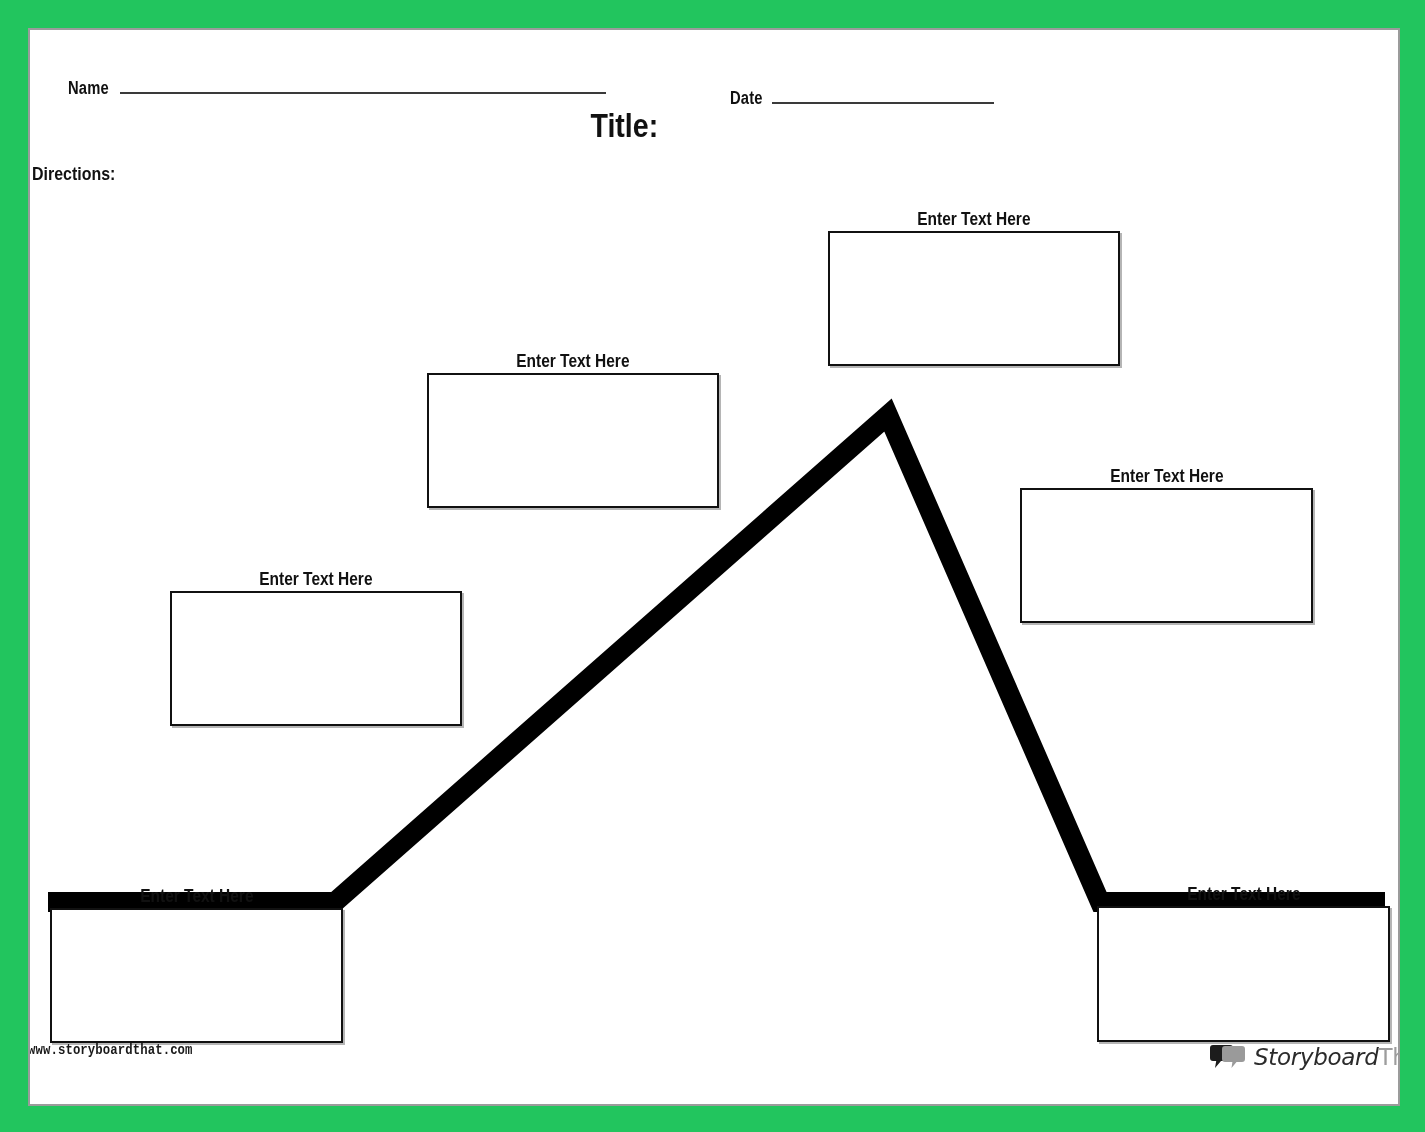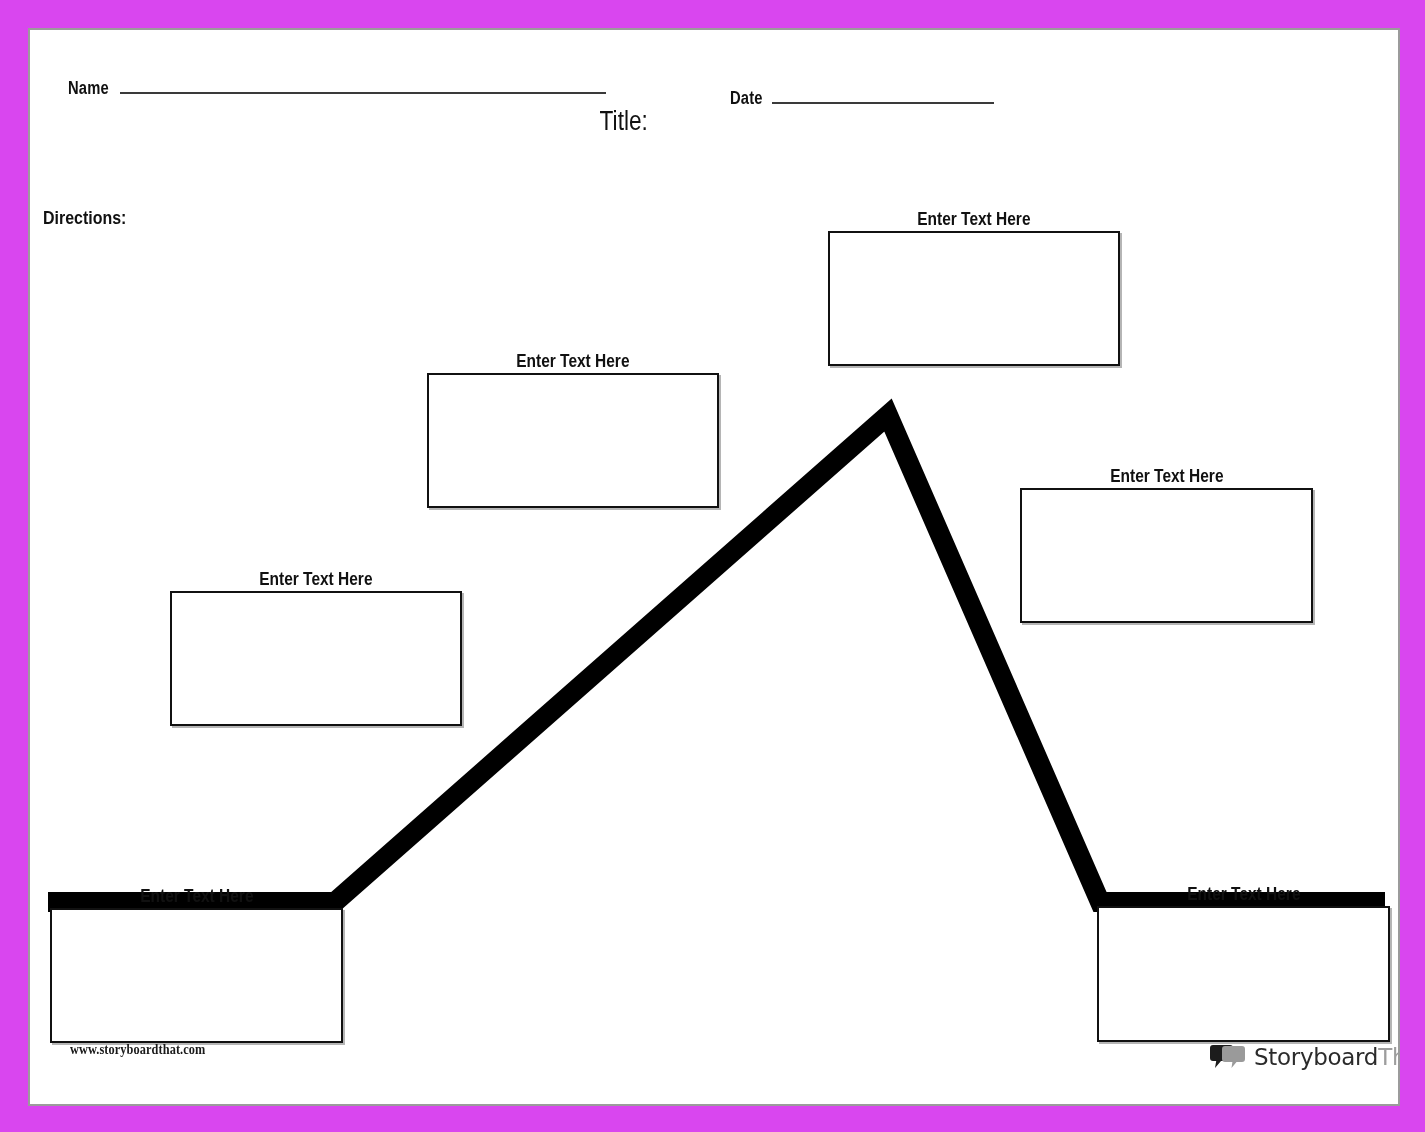"Name" #frame { background: #d946ef -> #22c55e }
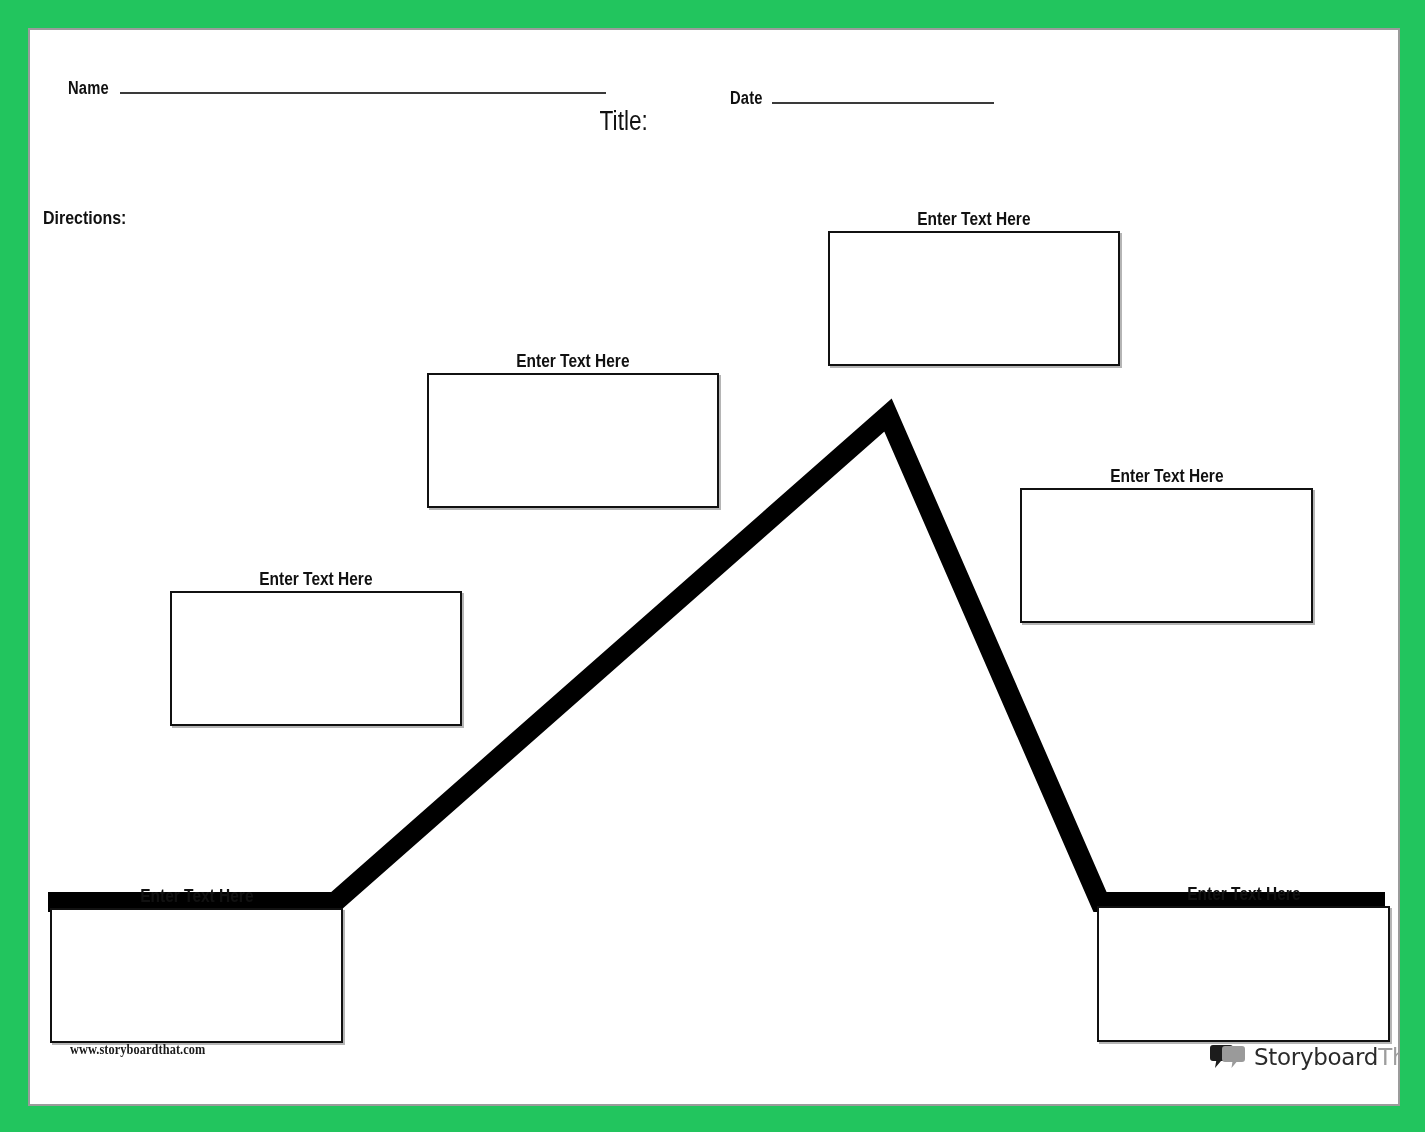"Title:" #title { font-size: 27px -> 34px; font-weight: normal -> bold }
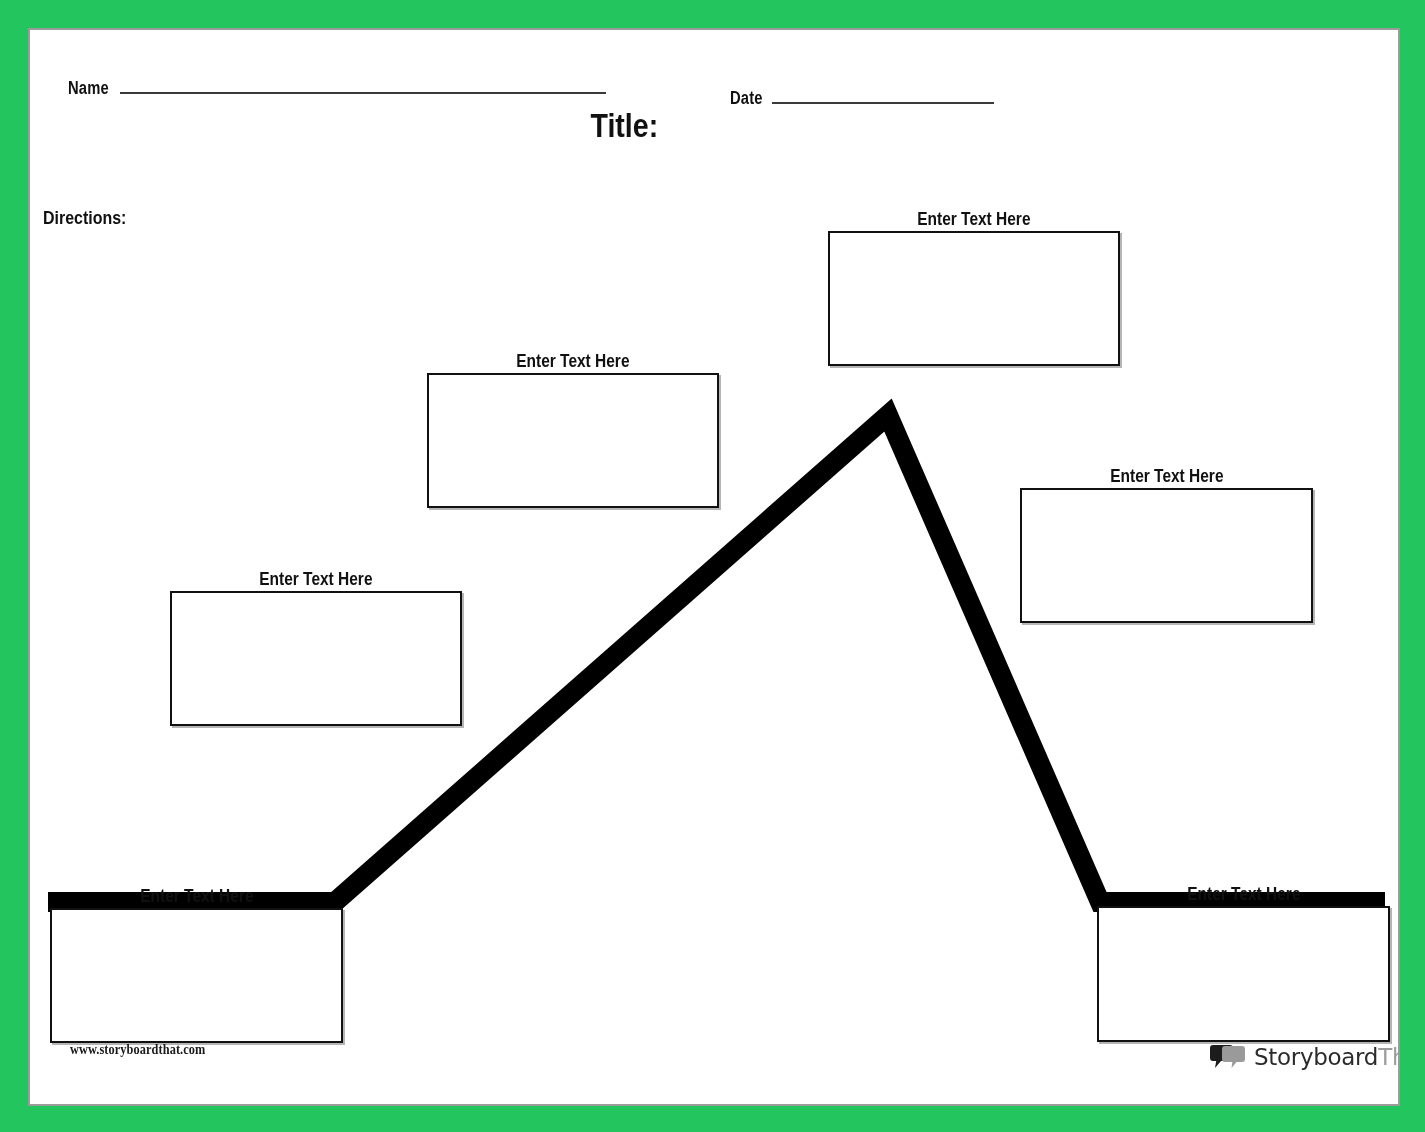"Directions:" #directions { left: 13px -> 2px; margin-top: 44px -> none }
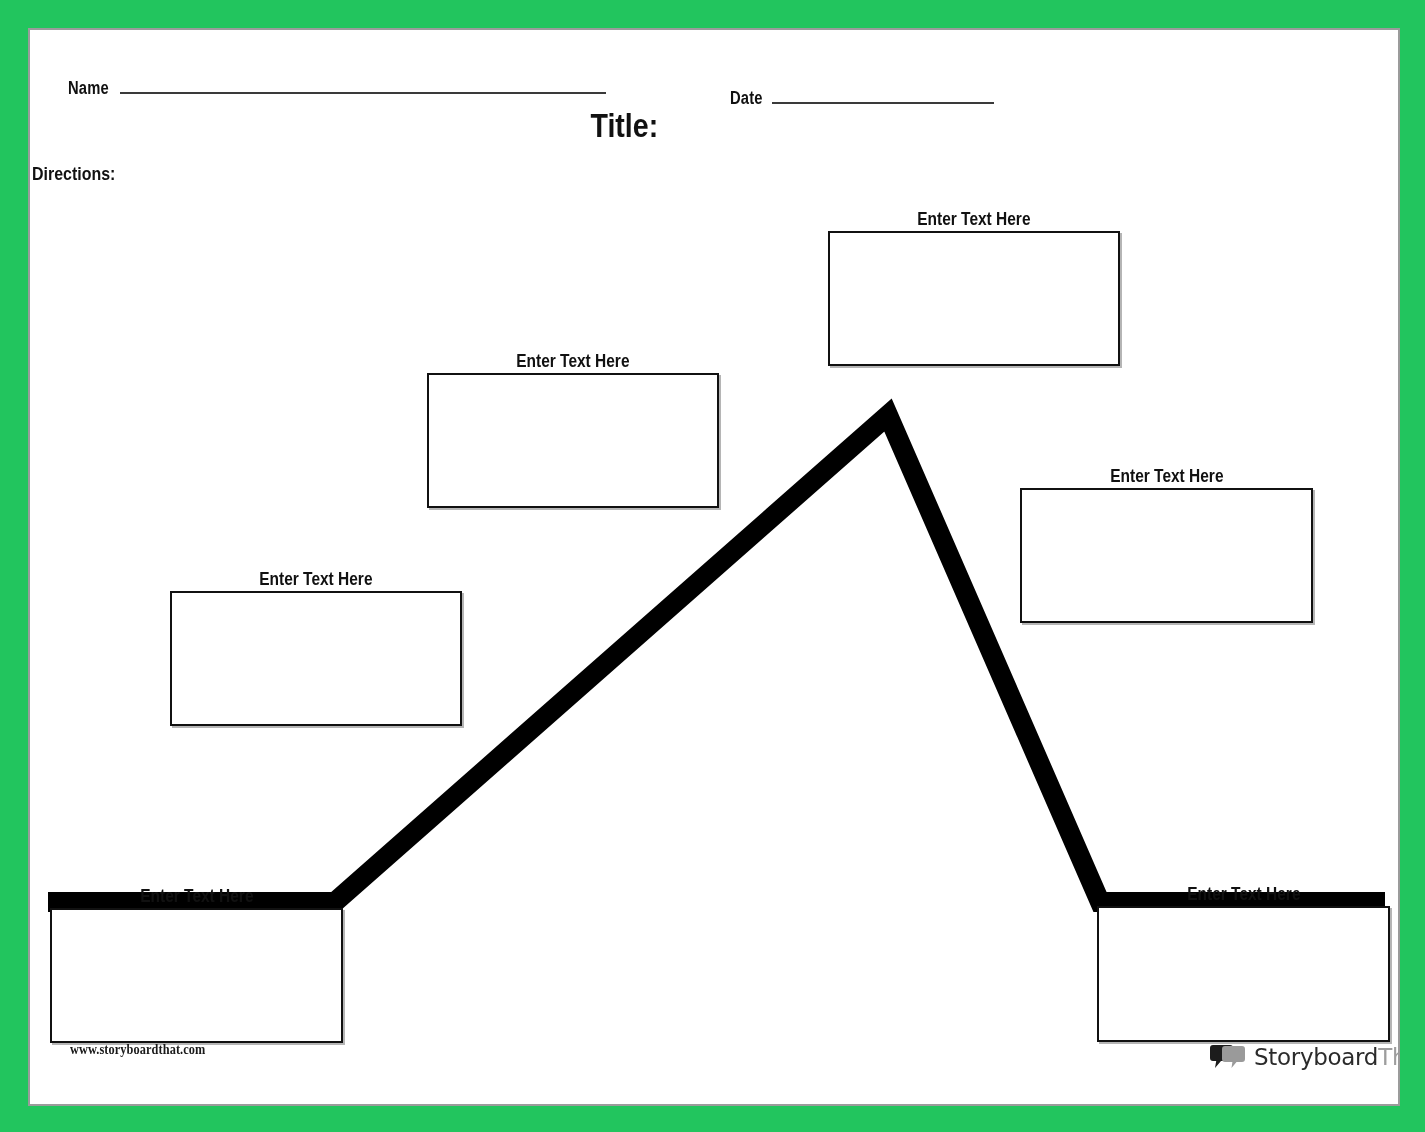"www.storyboardthat.com" #footer-url { font-family: Liberation Serif, serif -> Liberation Mono, monospace; padding-left: 42px -> none }
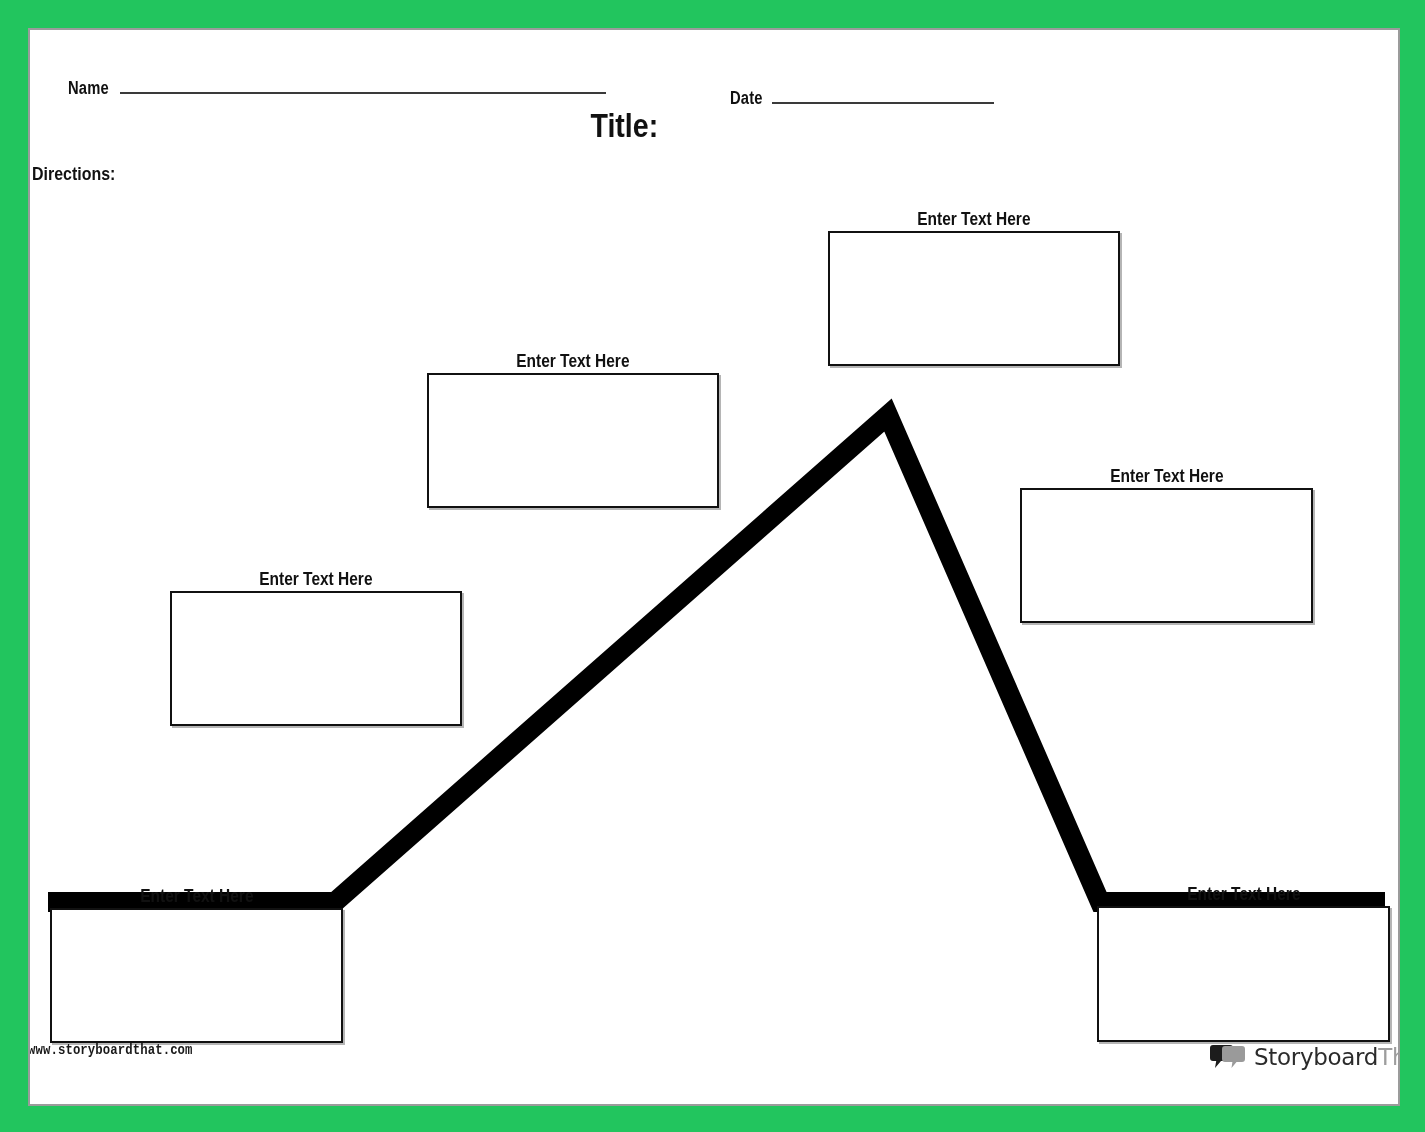"Storyboard" .wm-dark { font-style: none -> italic }
